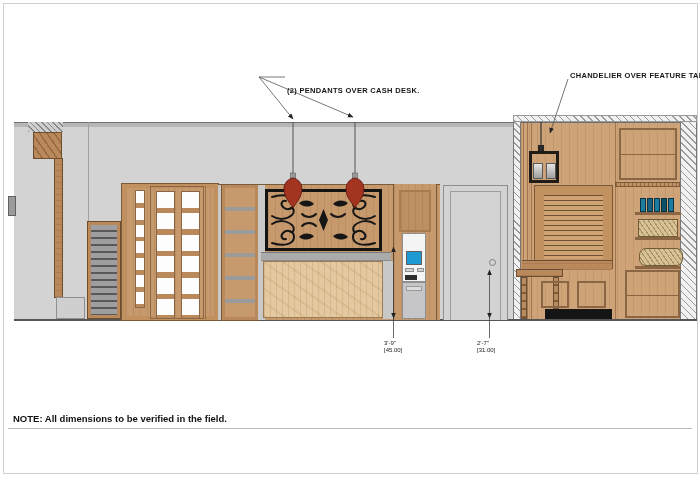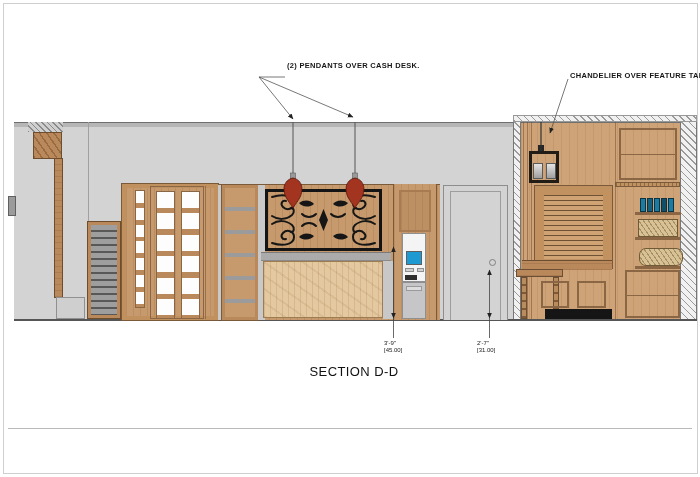"(2) PENDANTS OVER CASH DESK." div.txt { top: 61px -> 86px }
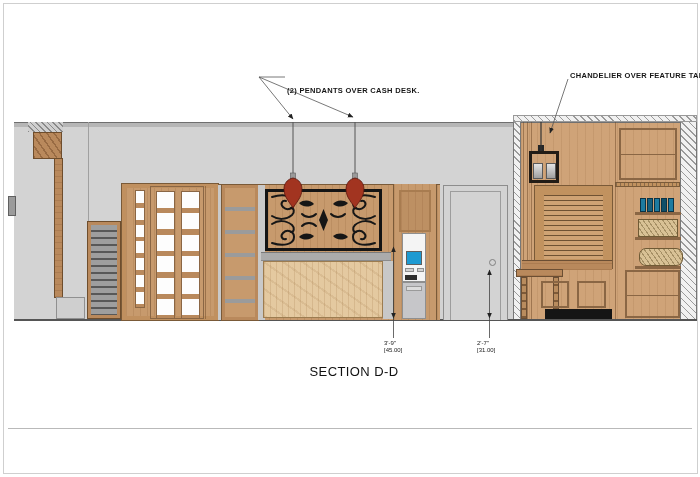"SECTION D-D" div.txt { html: <div>SECTION D-D</div> -> none }
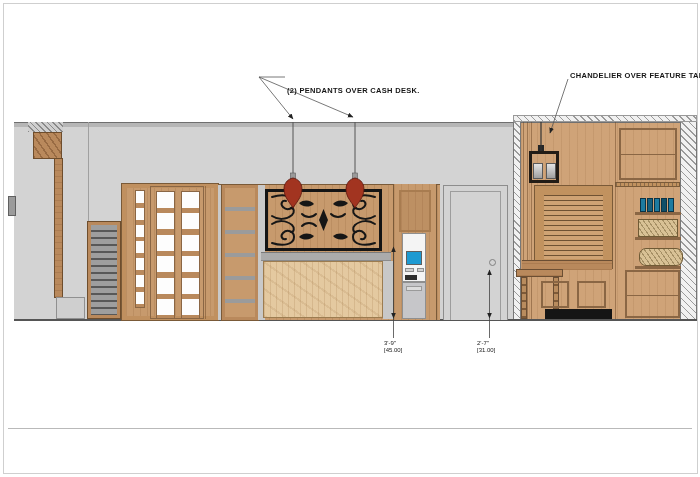"NOTE: All dimensions to be" div.txt { html: none -> <div>NOTE: All dimensions to be verified in the field.</div> }
